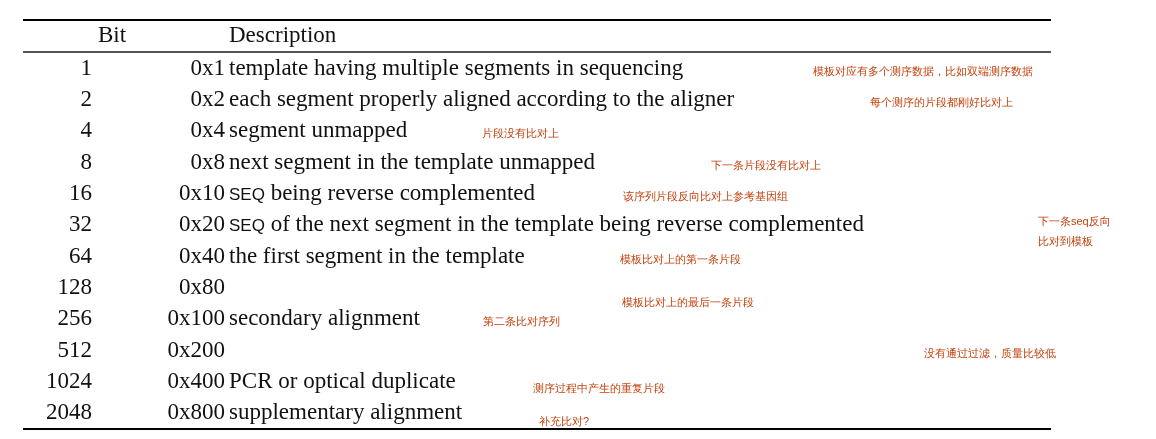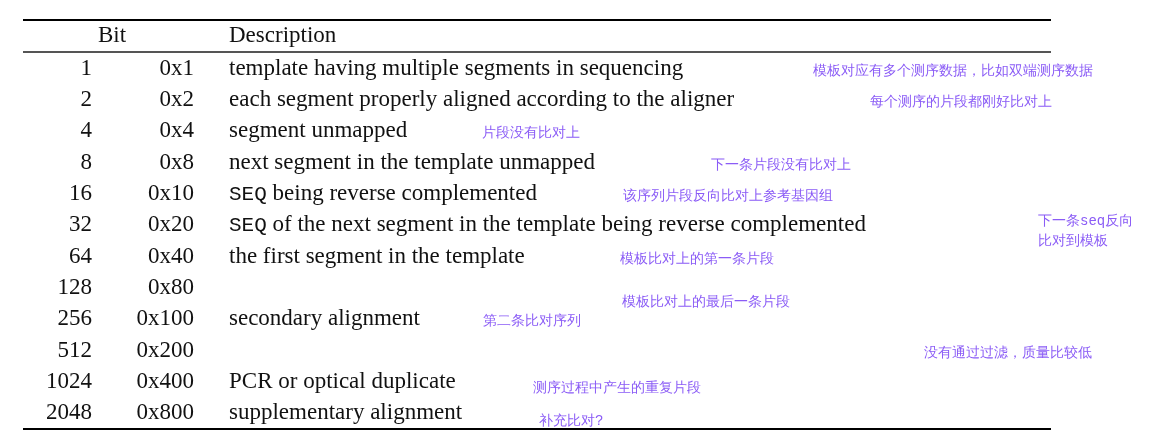"0x1" .hex { right: 962px -> 931px }
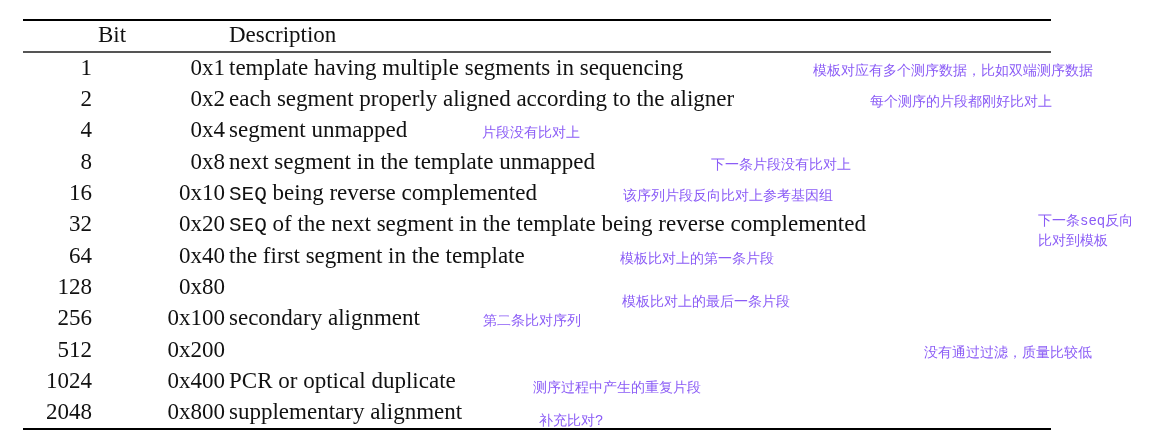"模板对应有多个测序数据，比如双端测序数据" .note { color: #8b5cf6 -> #c2410c; font-family: Liberation Mono, monospace -> Liberation Sans, sans-serif; font-size: 14px -> 11px }
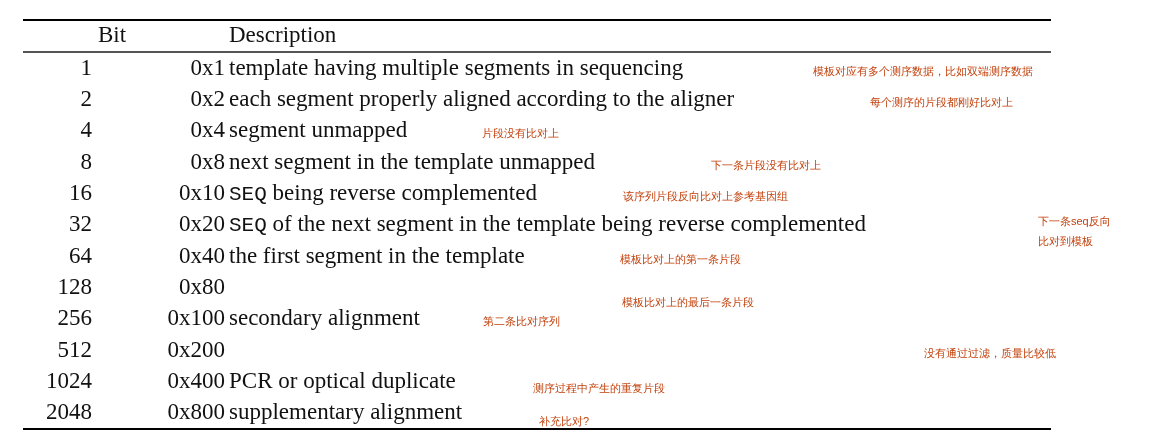"SEQ" .seq { font-family: Liberation Mono, monospace -> Liberation Sans, sans-serif; font-size: 21px -> 17px }
